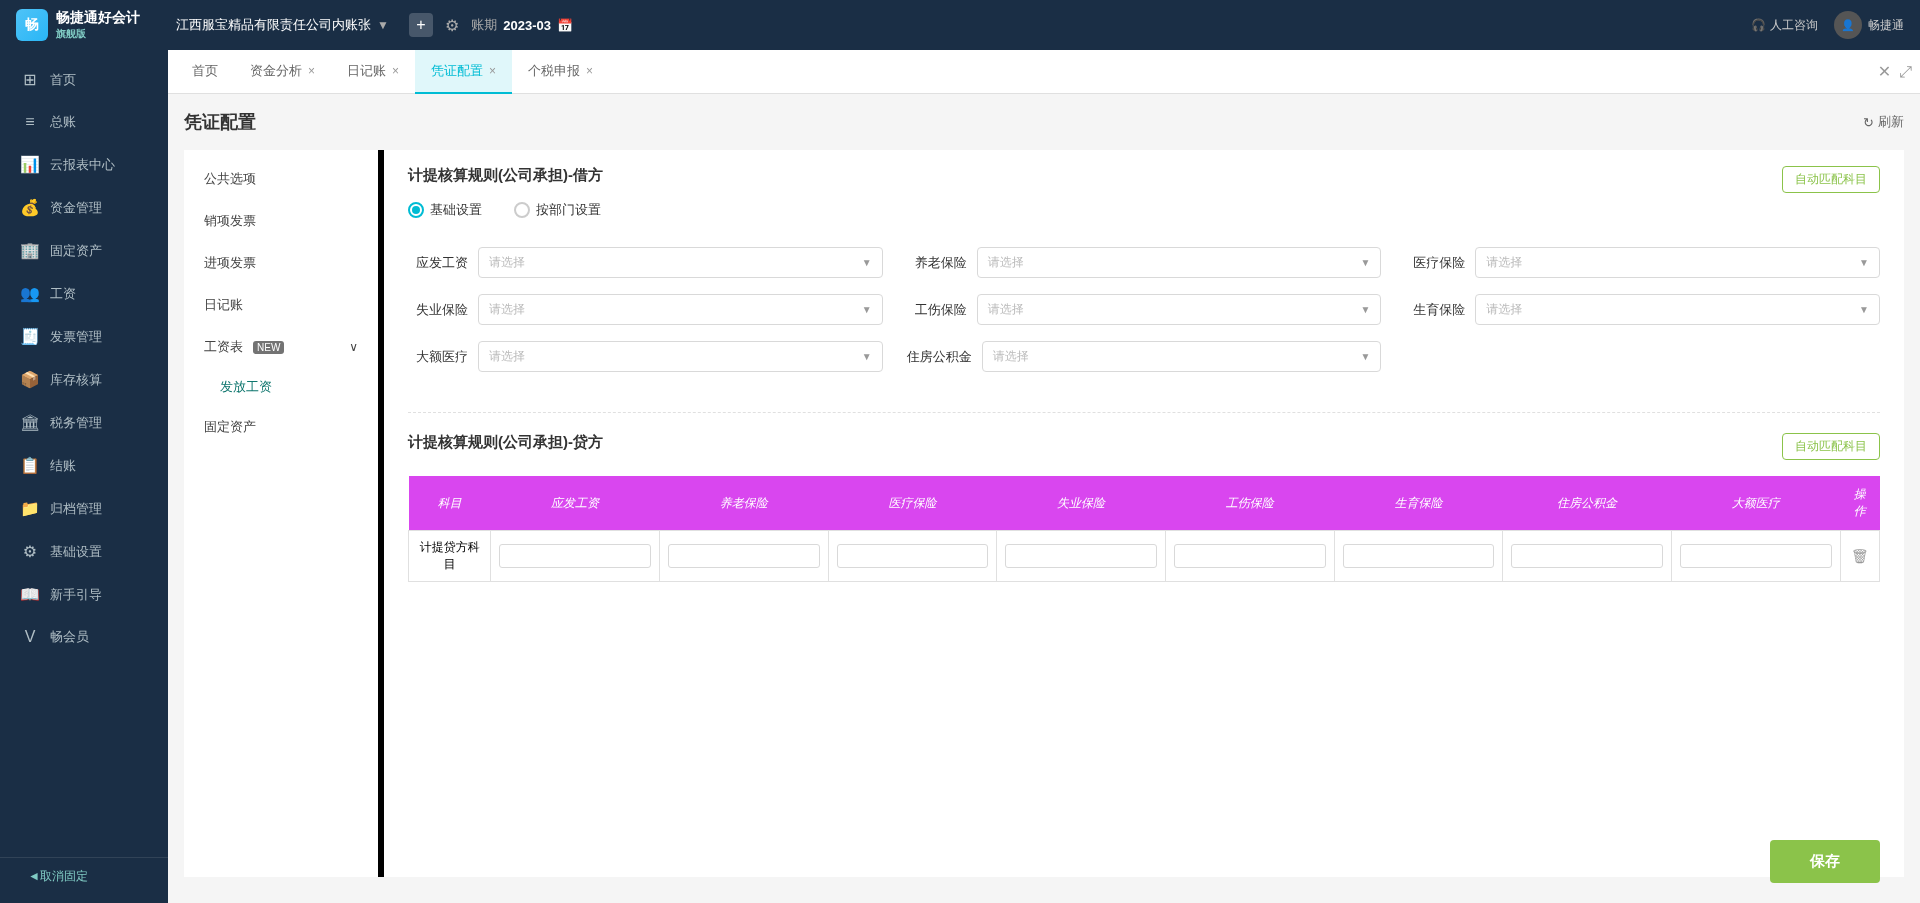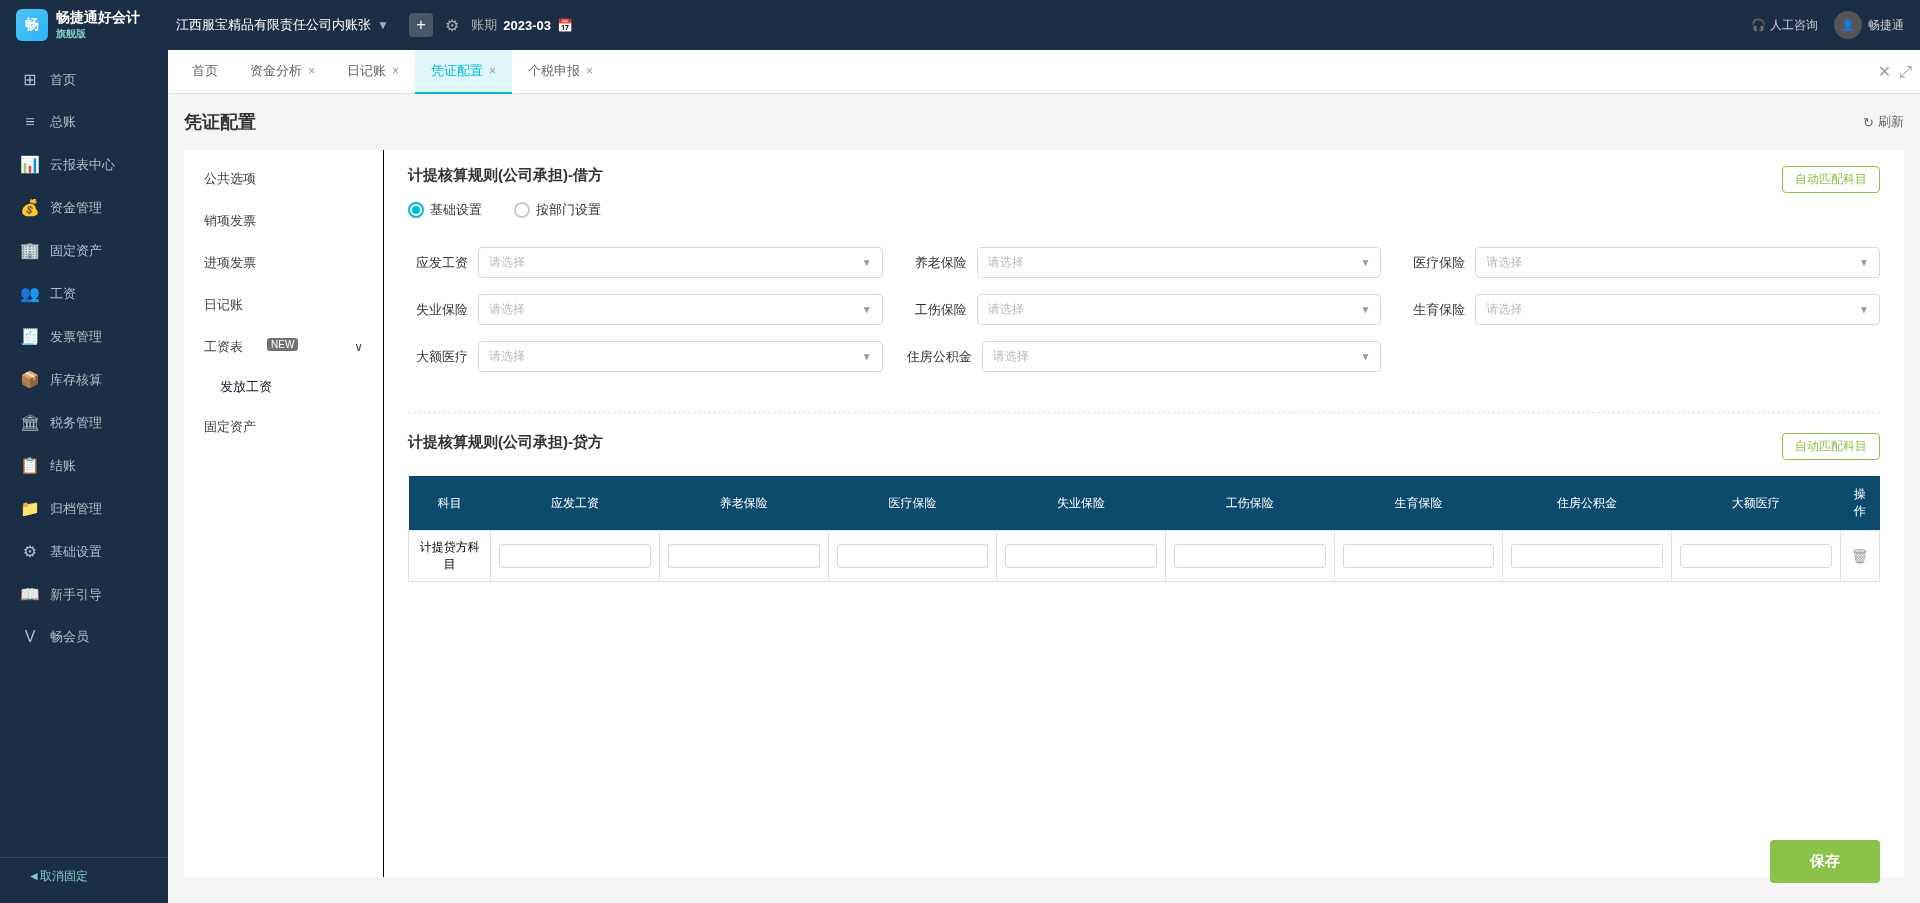"公共选项" .left-menu { border-right: 1px solid #000000 -> 6px solid #000000 }
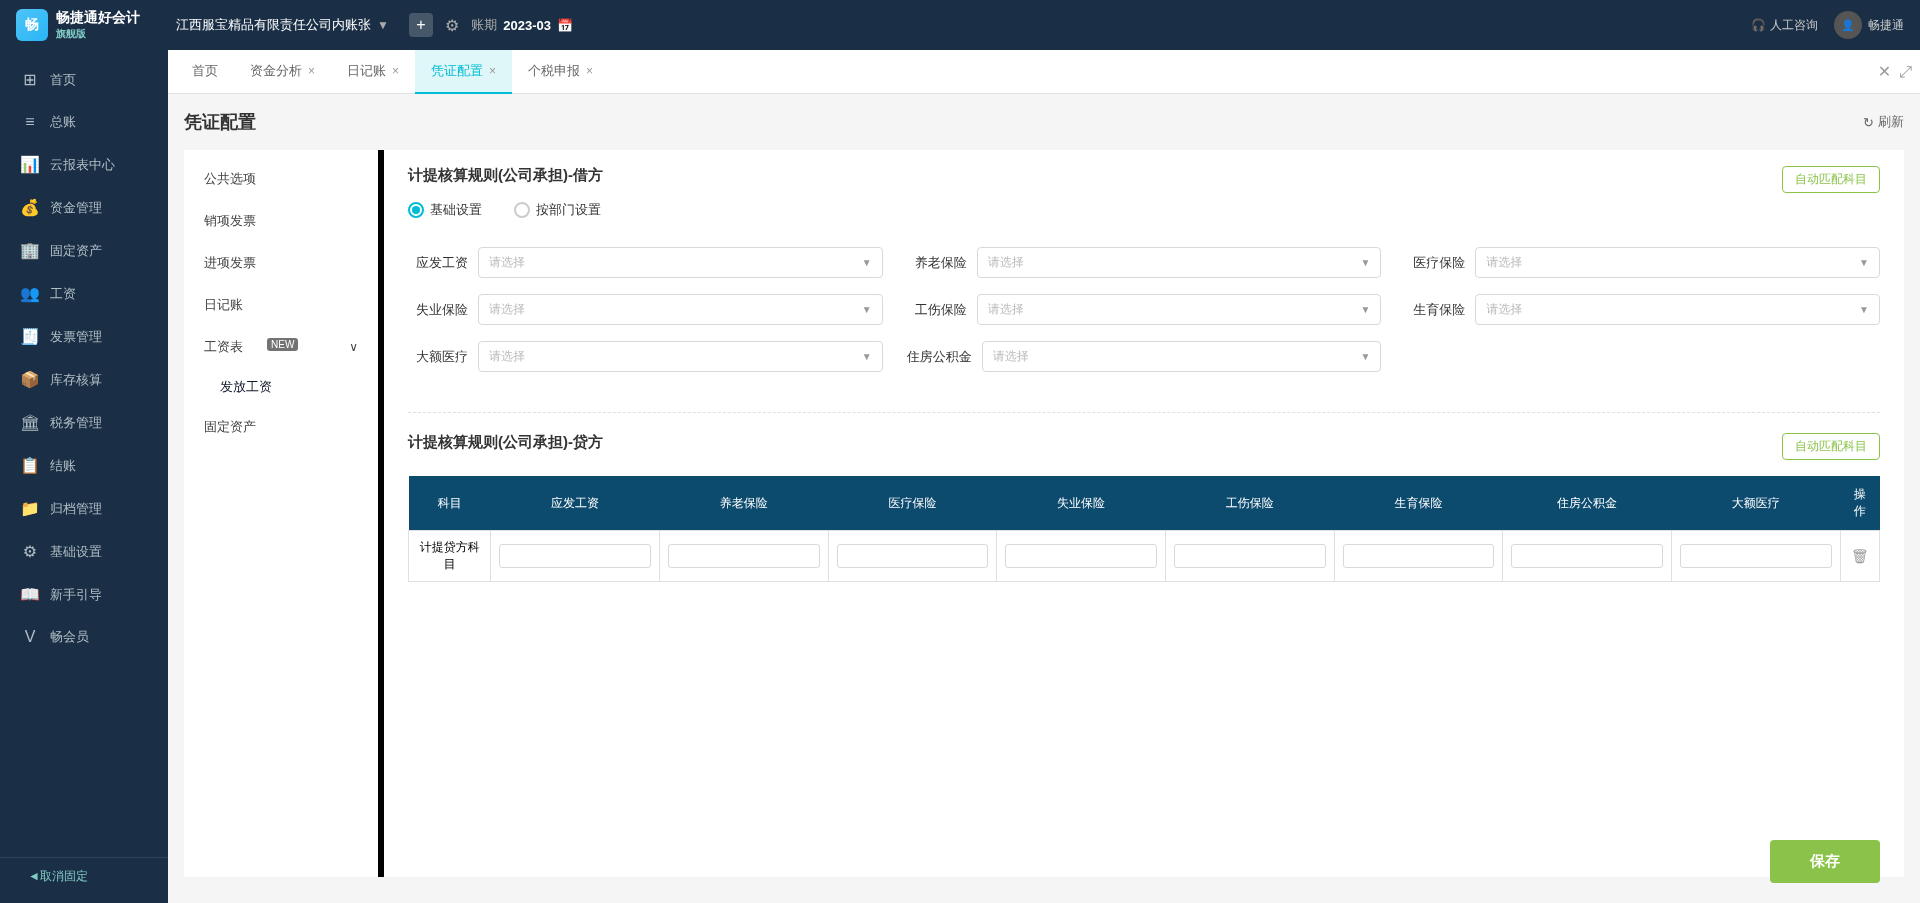"工资表" div { align-items: flex-start -> center; gap: 20px -> 6px }
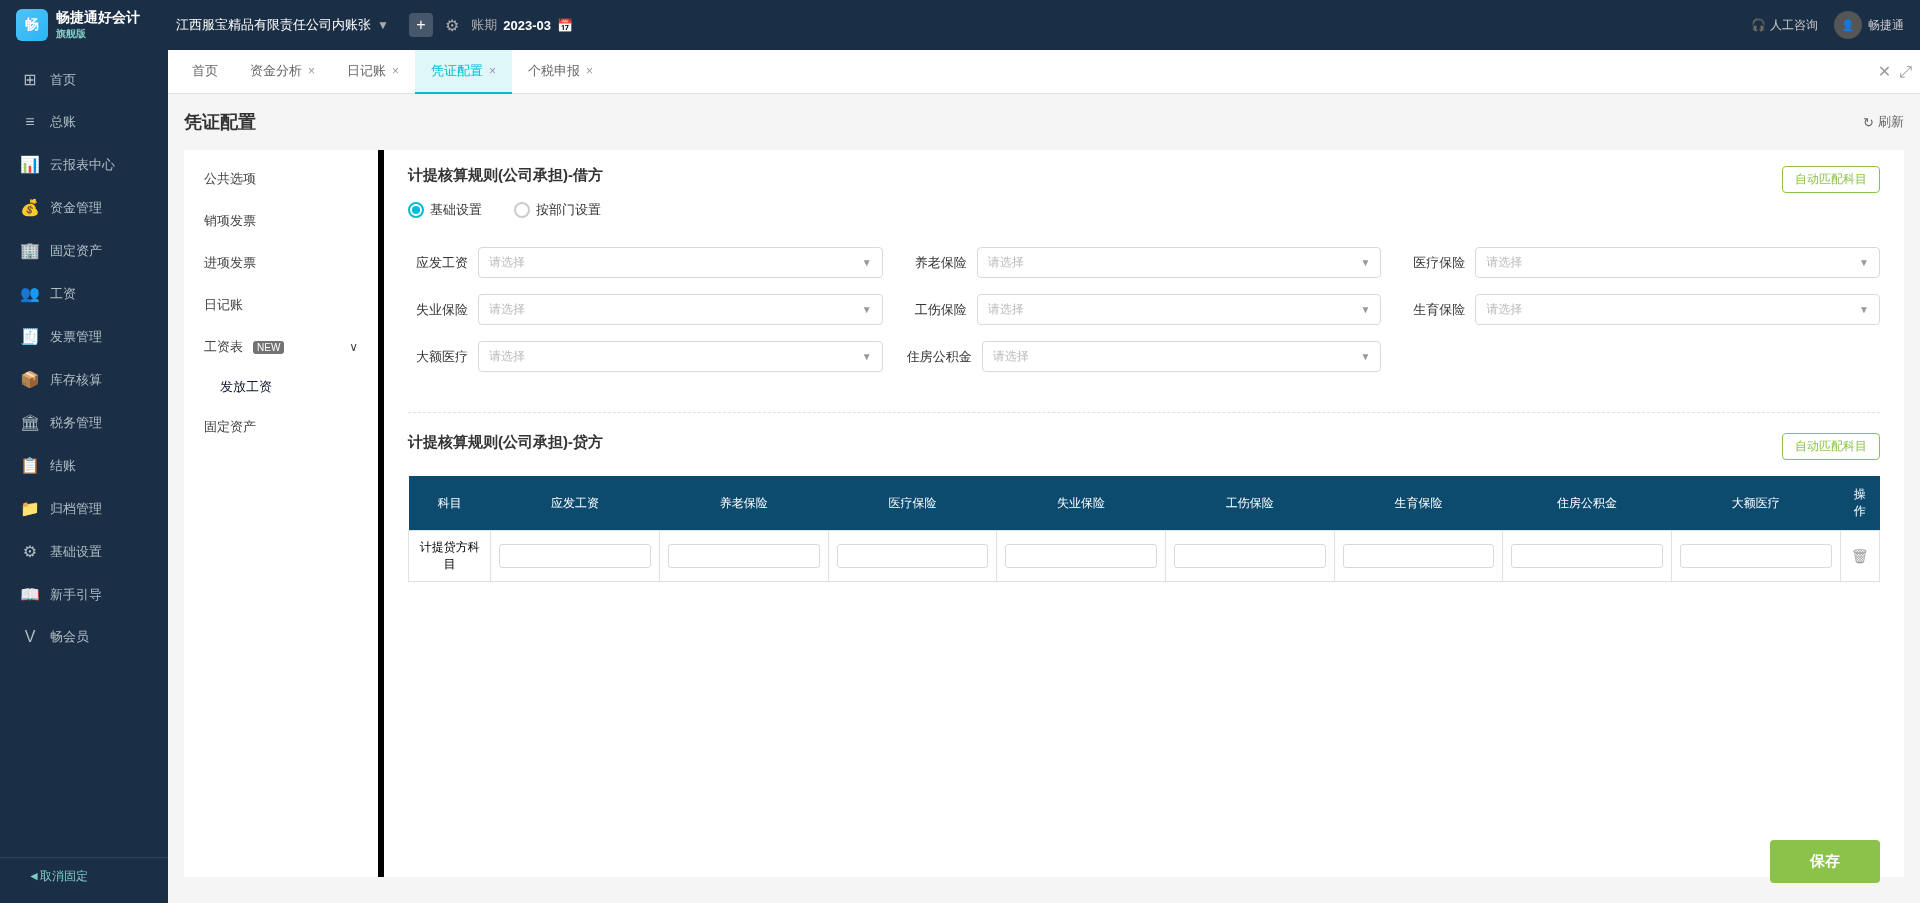"发放工资" .menu-sub-item { color: #0f172a -> #0f766e }
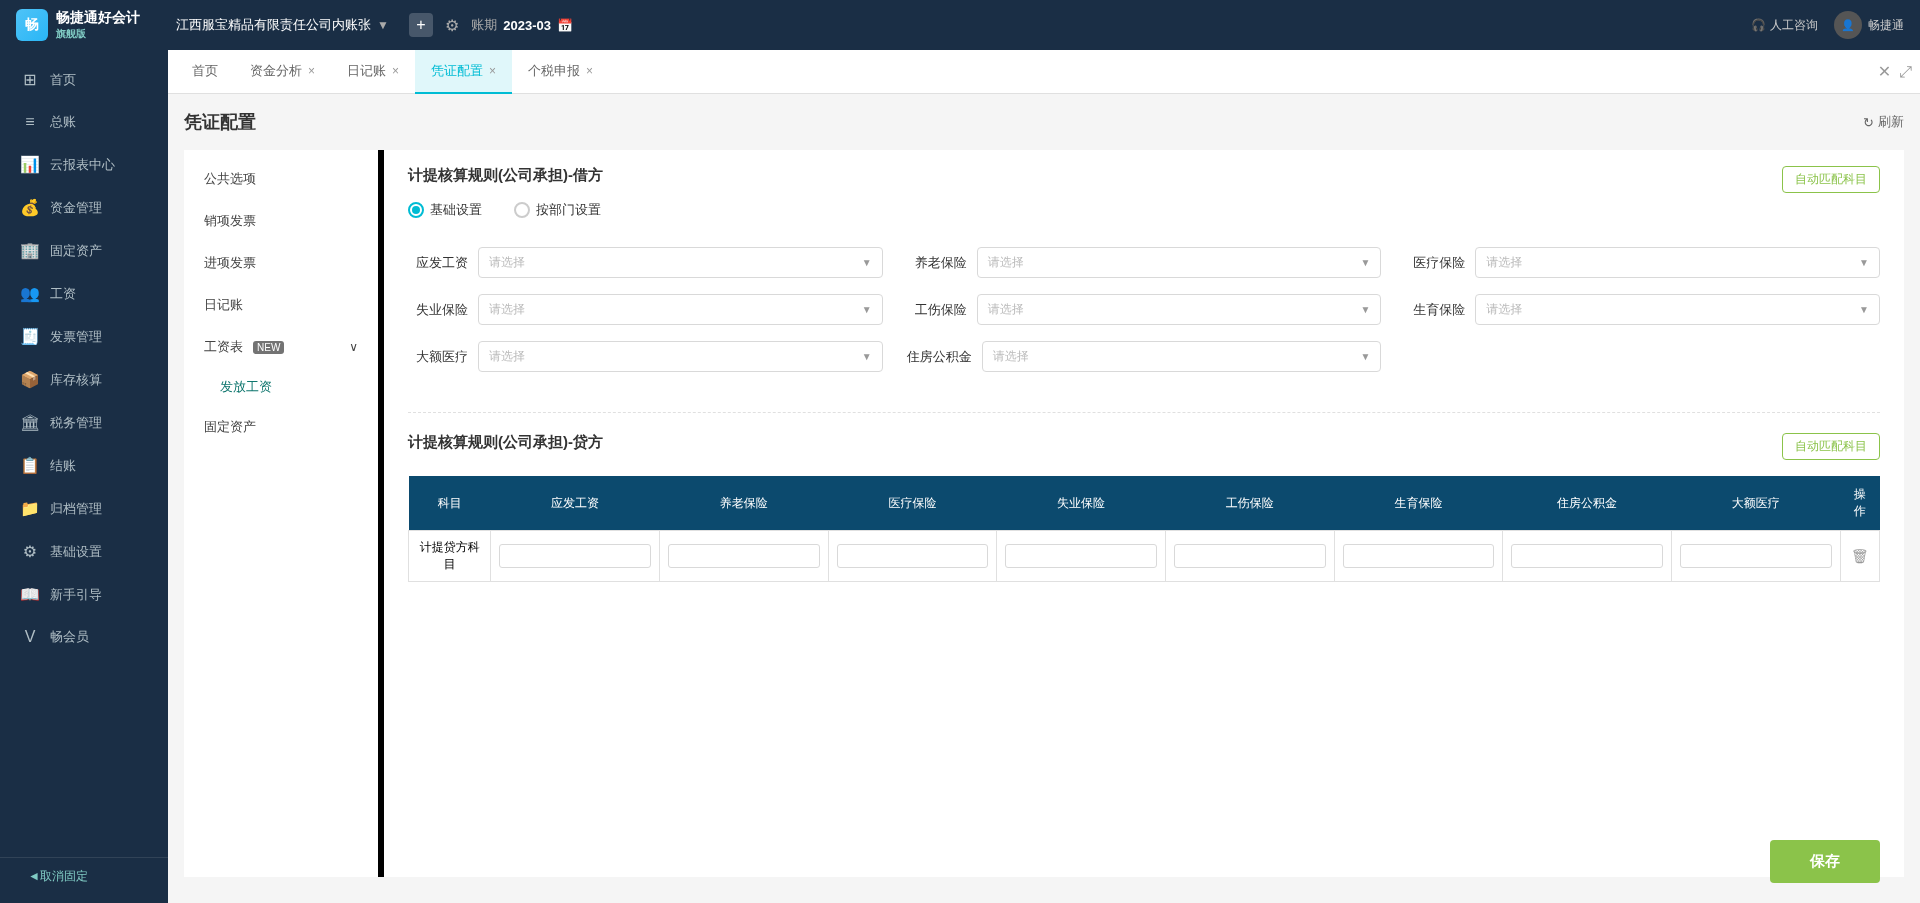"科目" .data-table thead tr { background: #0c4a6e -> #d946ef; font-style: none -> italic }
